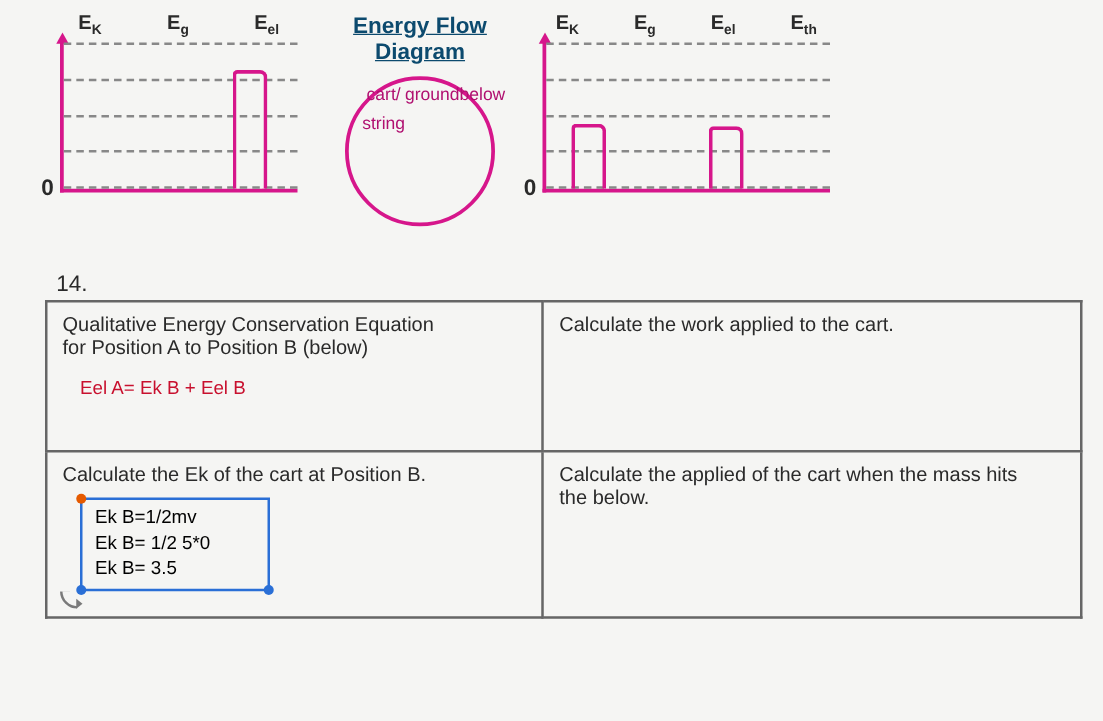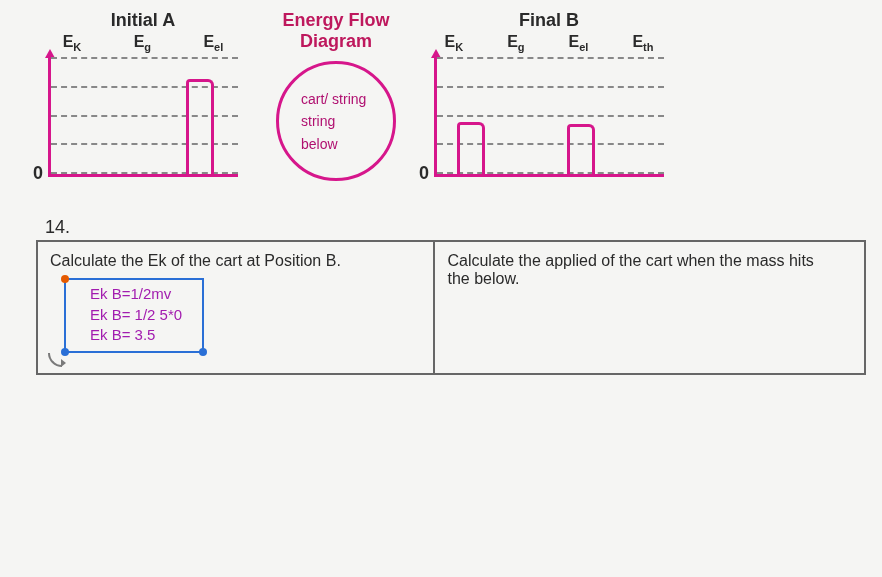"Initial A" div.col-title { html: <div>Initial A</div> -> none }
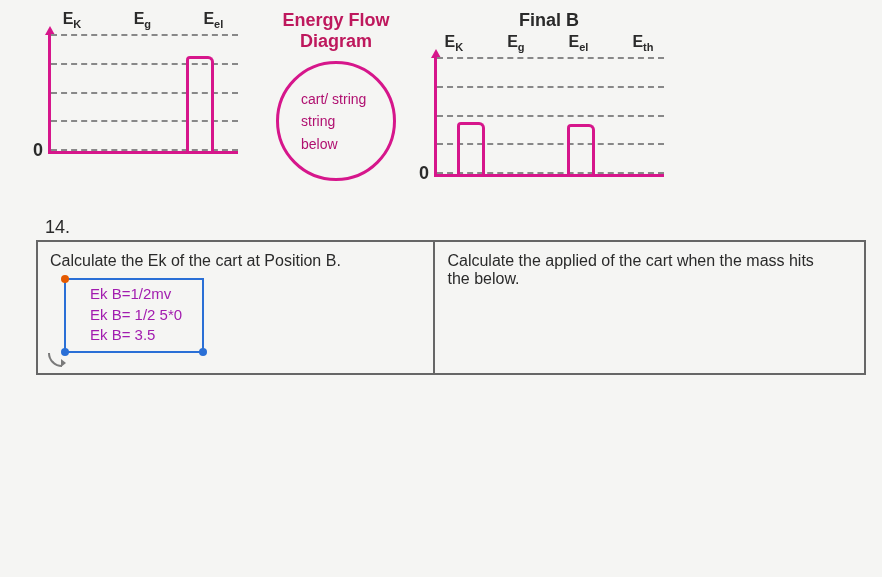"Energy Flow" .ef-title { color: #be185d -> #0c4a6e; text-decoration: none -> underline }
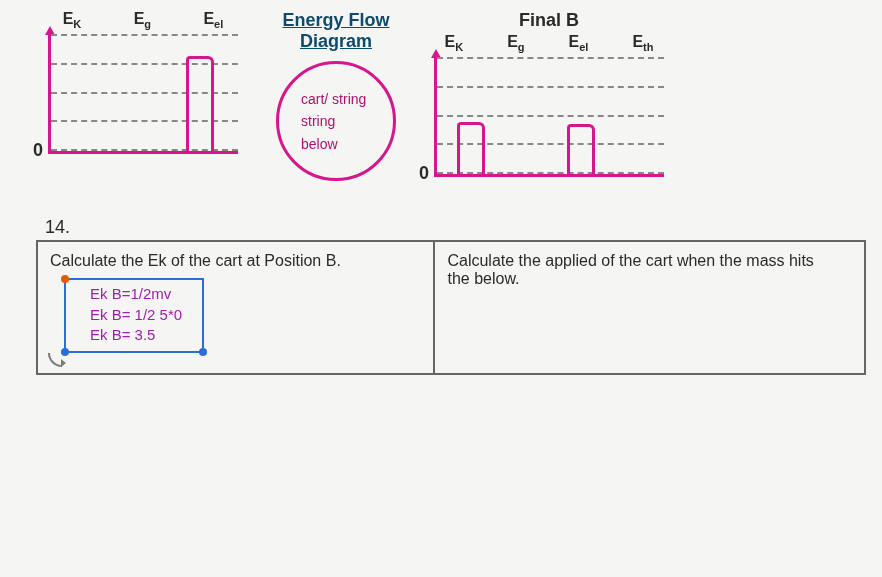"Final B" div.col-title { html: <div>Final B</div> -> none }
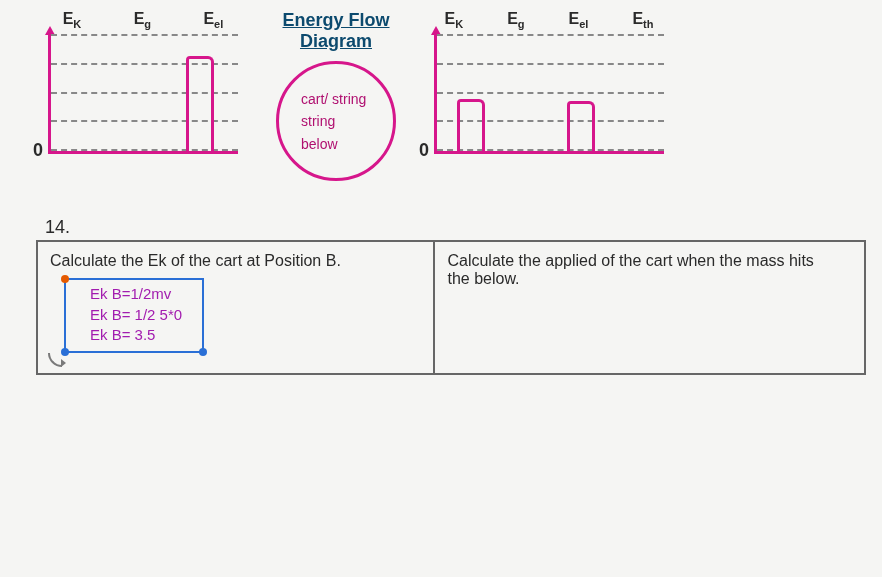"cart/ string" .ef-circle { flex-direction: column -> row }
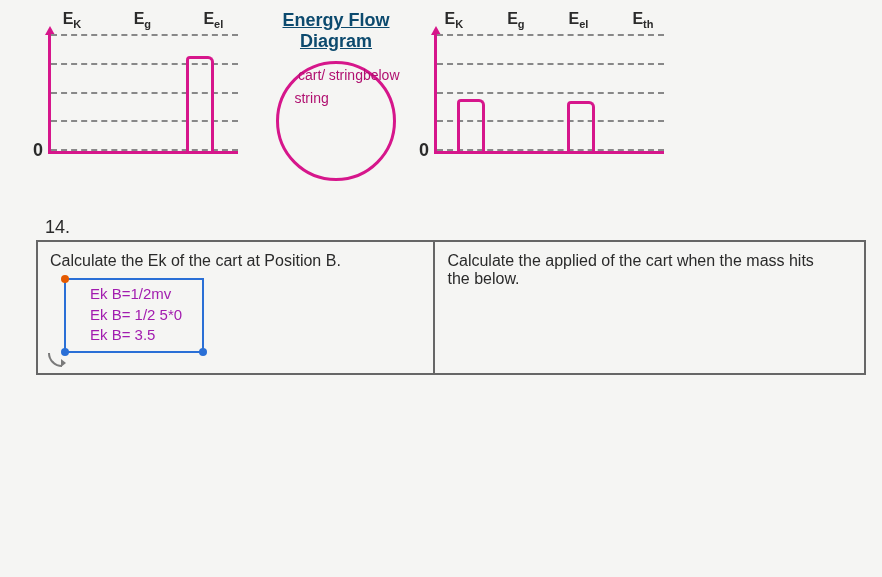"string" div { text: string -> ground }
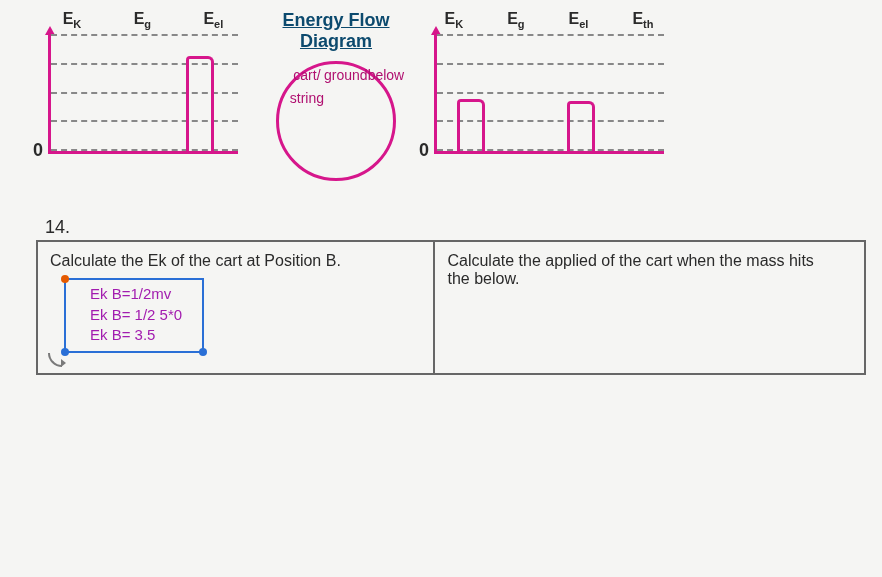"Qualitative Energy Conservation Equation" tr { html: none -> <tr> <td> <div>Qualitative Energy Conservation Equation</div> <div>for Position A to Position B (below)</div> <div>Eel A= Ek B + Eel B</div> </td> <td> <div>Calculate the work applied to the cart.</div> </td> </tr> }
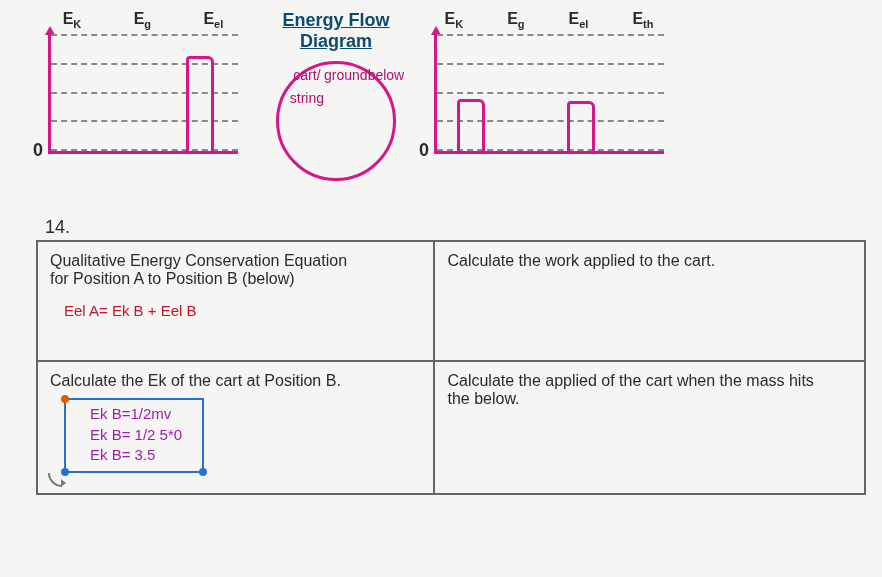"Ek B=1/2mv" .anno-box { color: #a21caf -> #000000; padding: 4px 10px 6px 24px -> 4px 10px 6px 10px; width: 140px -> 152px }
